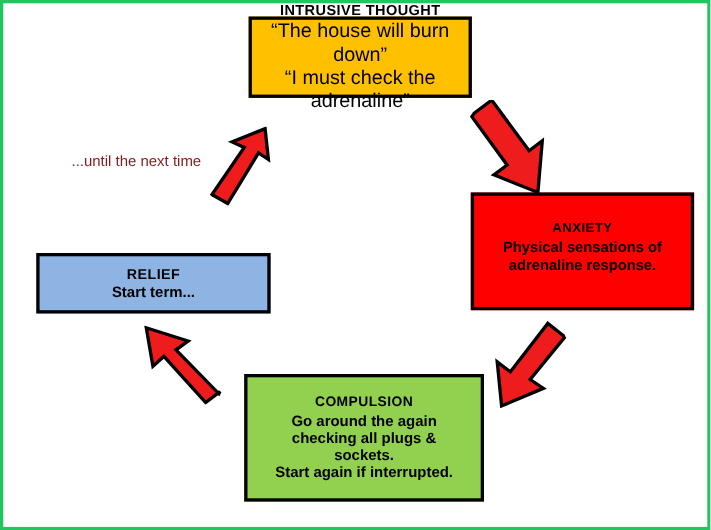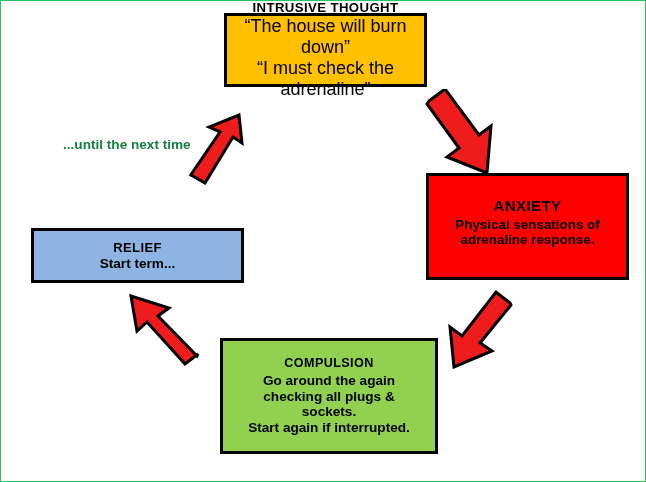"INTRUSIVE THOUGHT" #canvas { border: 1px solid #22c55e -> 3px solid #22c55e }
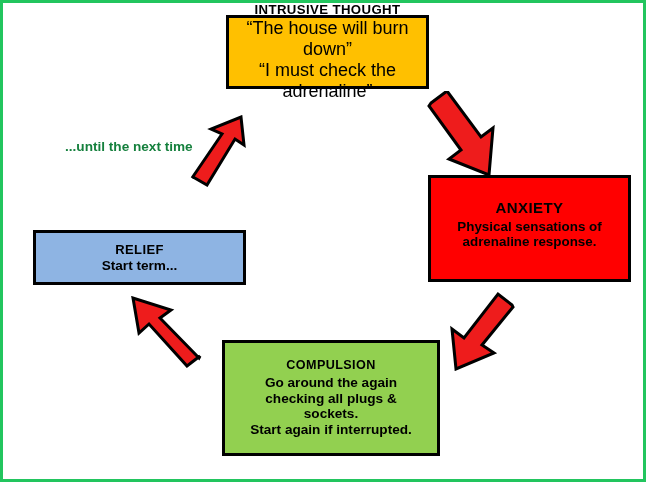"...until the next time" #loop-caption { color: #15803d -> #7f1d1d; font-weight: bold -> normal }
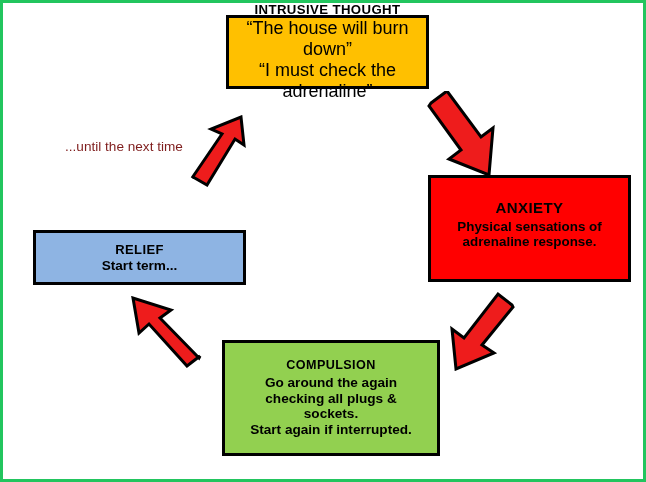"ANXIETY" #node-anxiety .title { font-size: 15px -> 12px }
